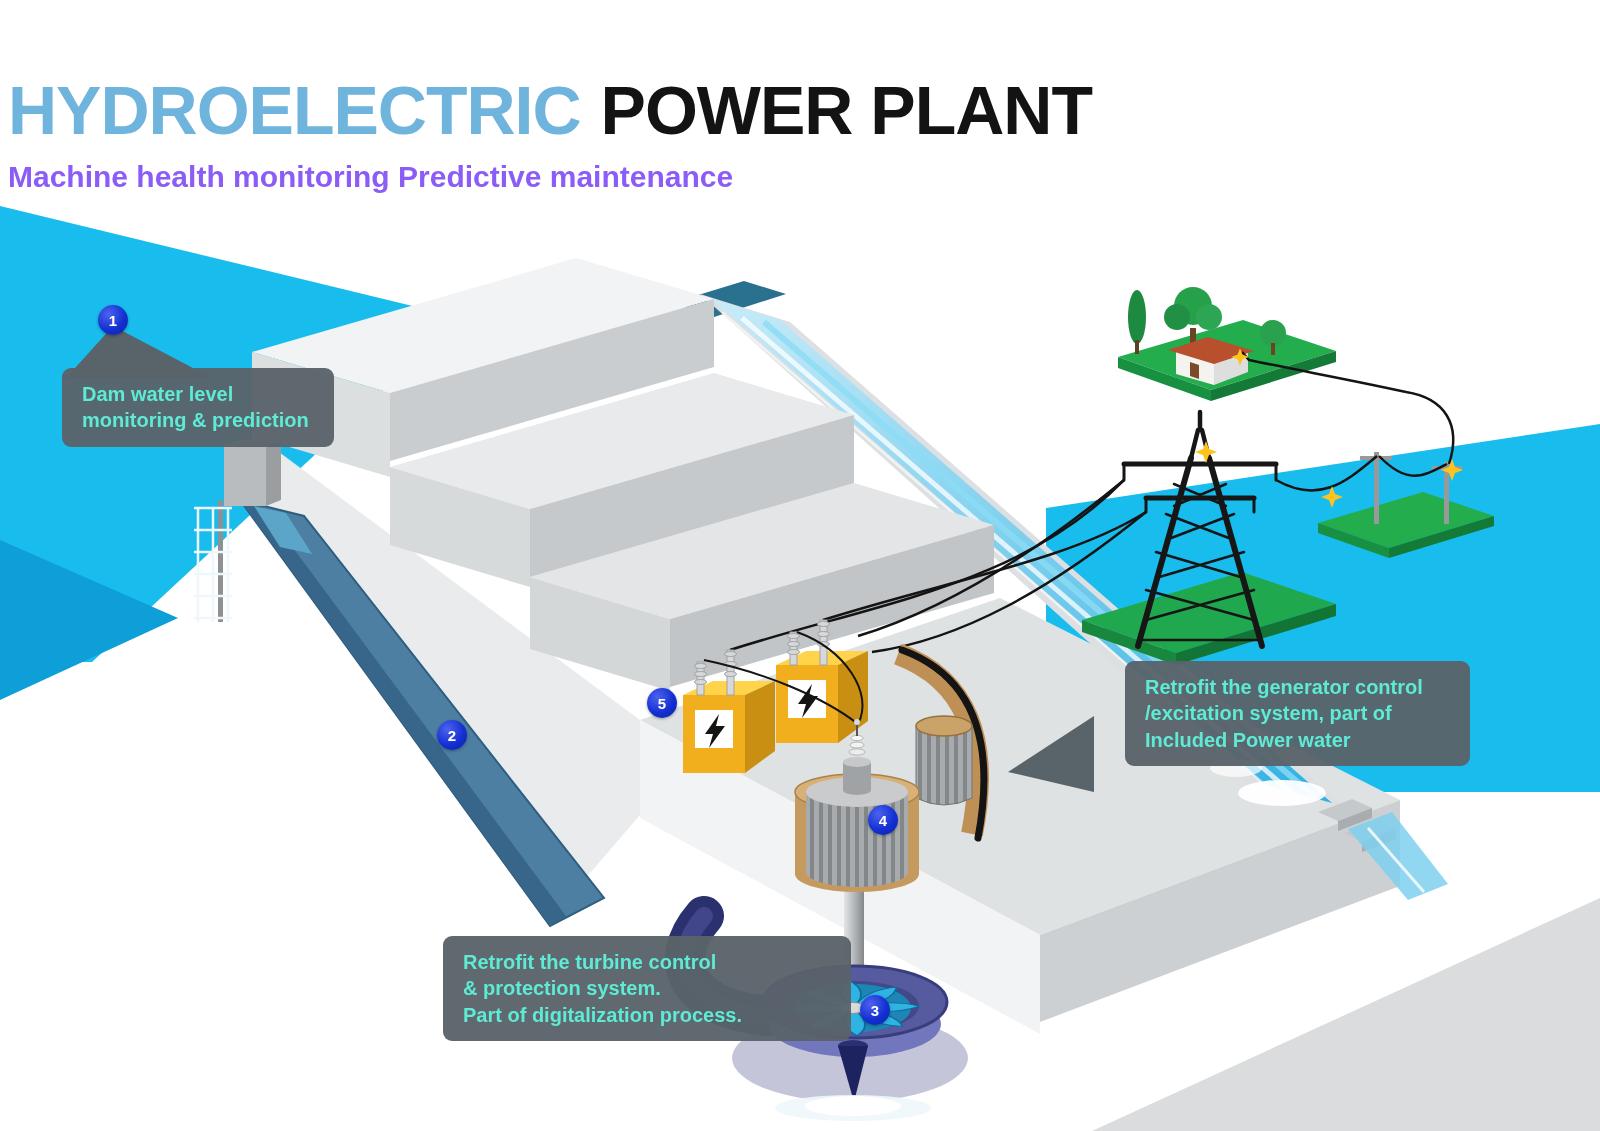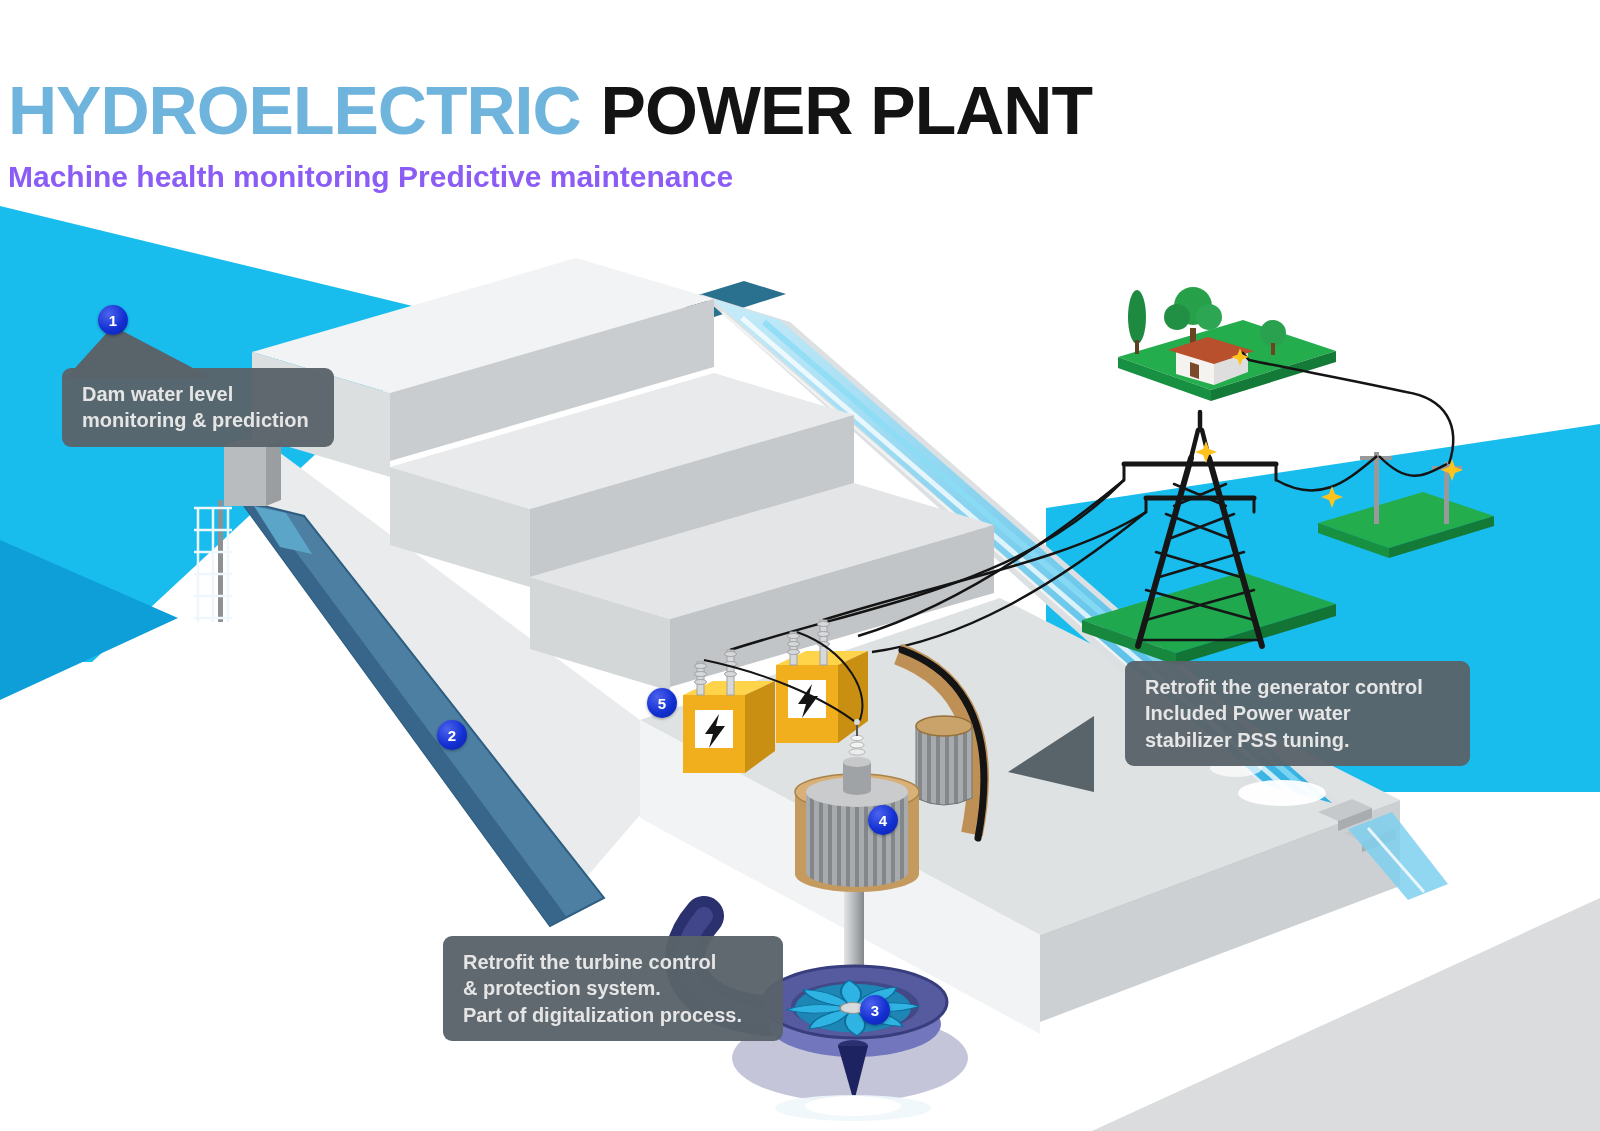"Dam water level" .callout { color: #e5e5e5 -> #5eead4 }
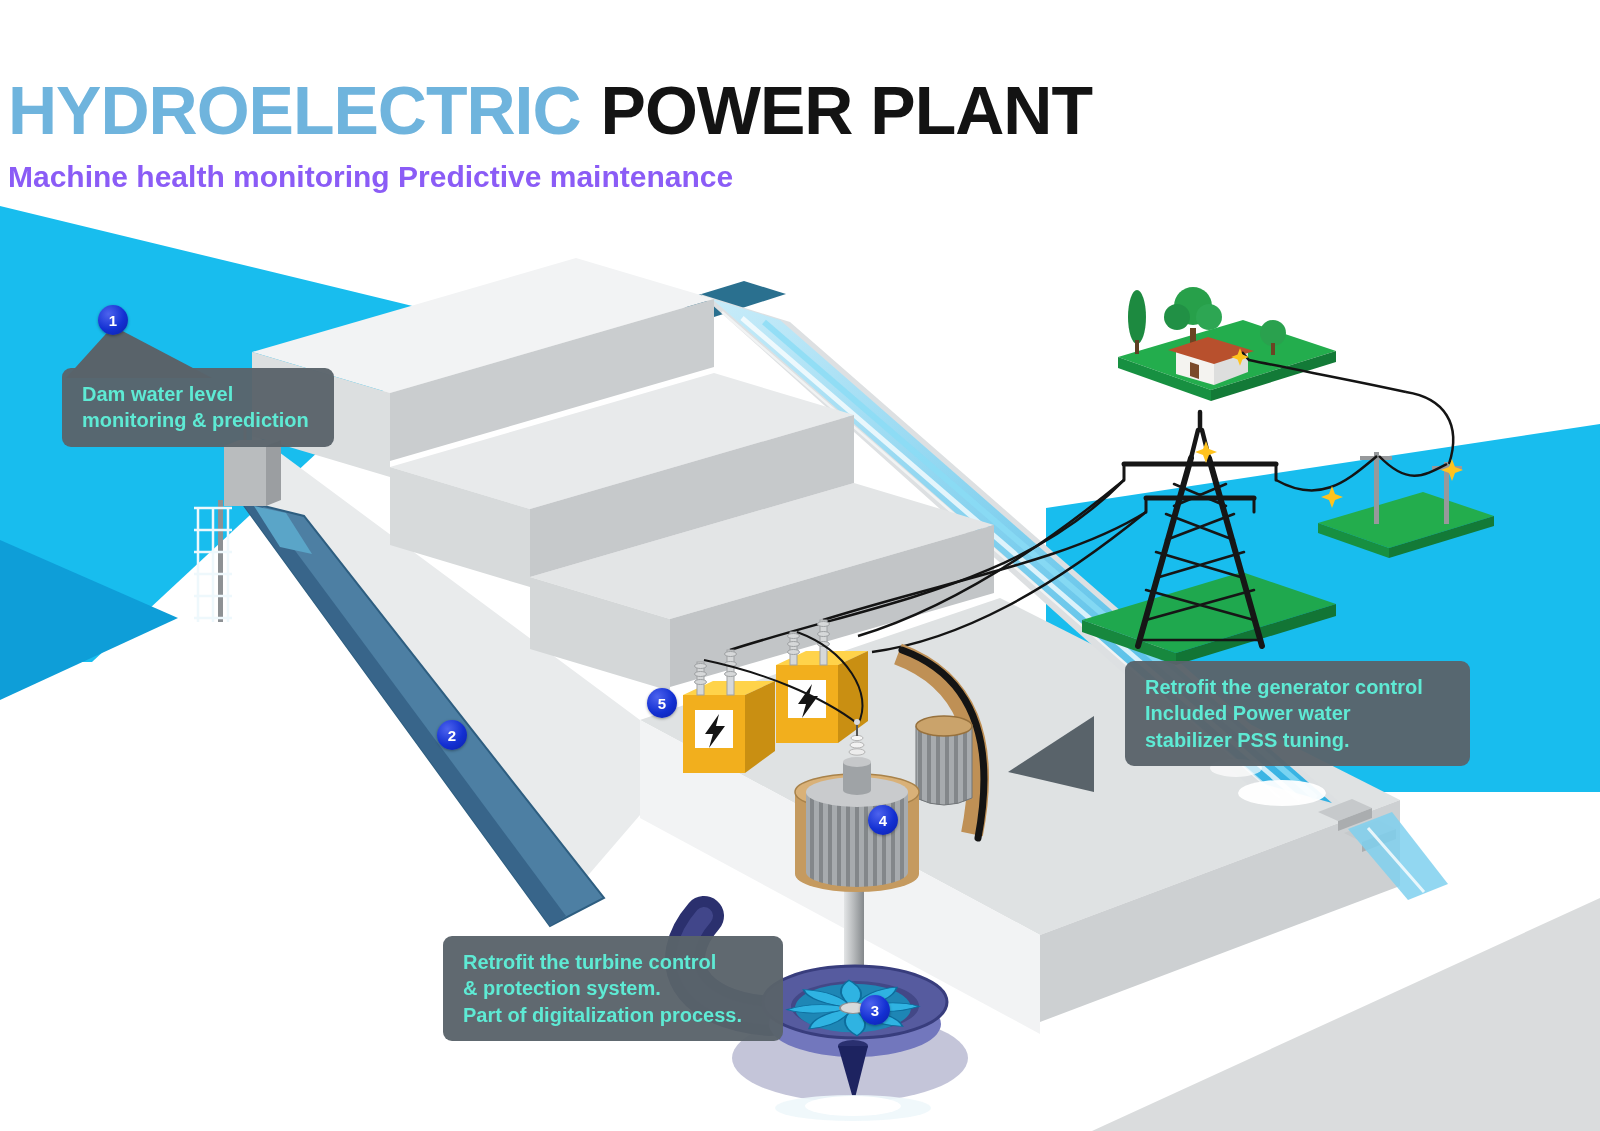"/excitation system, part of" div.cl { html: none -> <div>/excitation system, part of</div> }
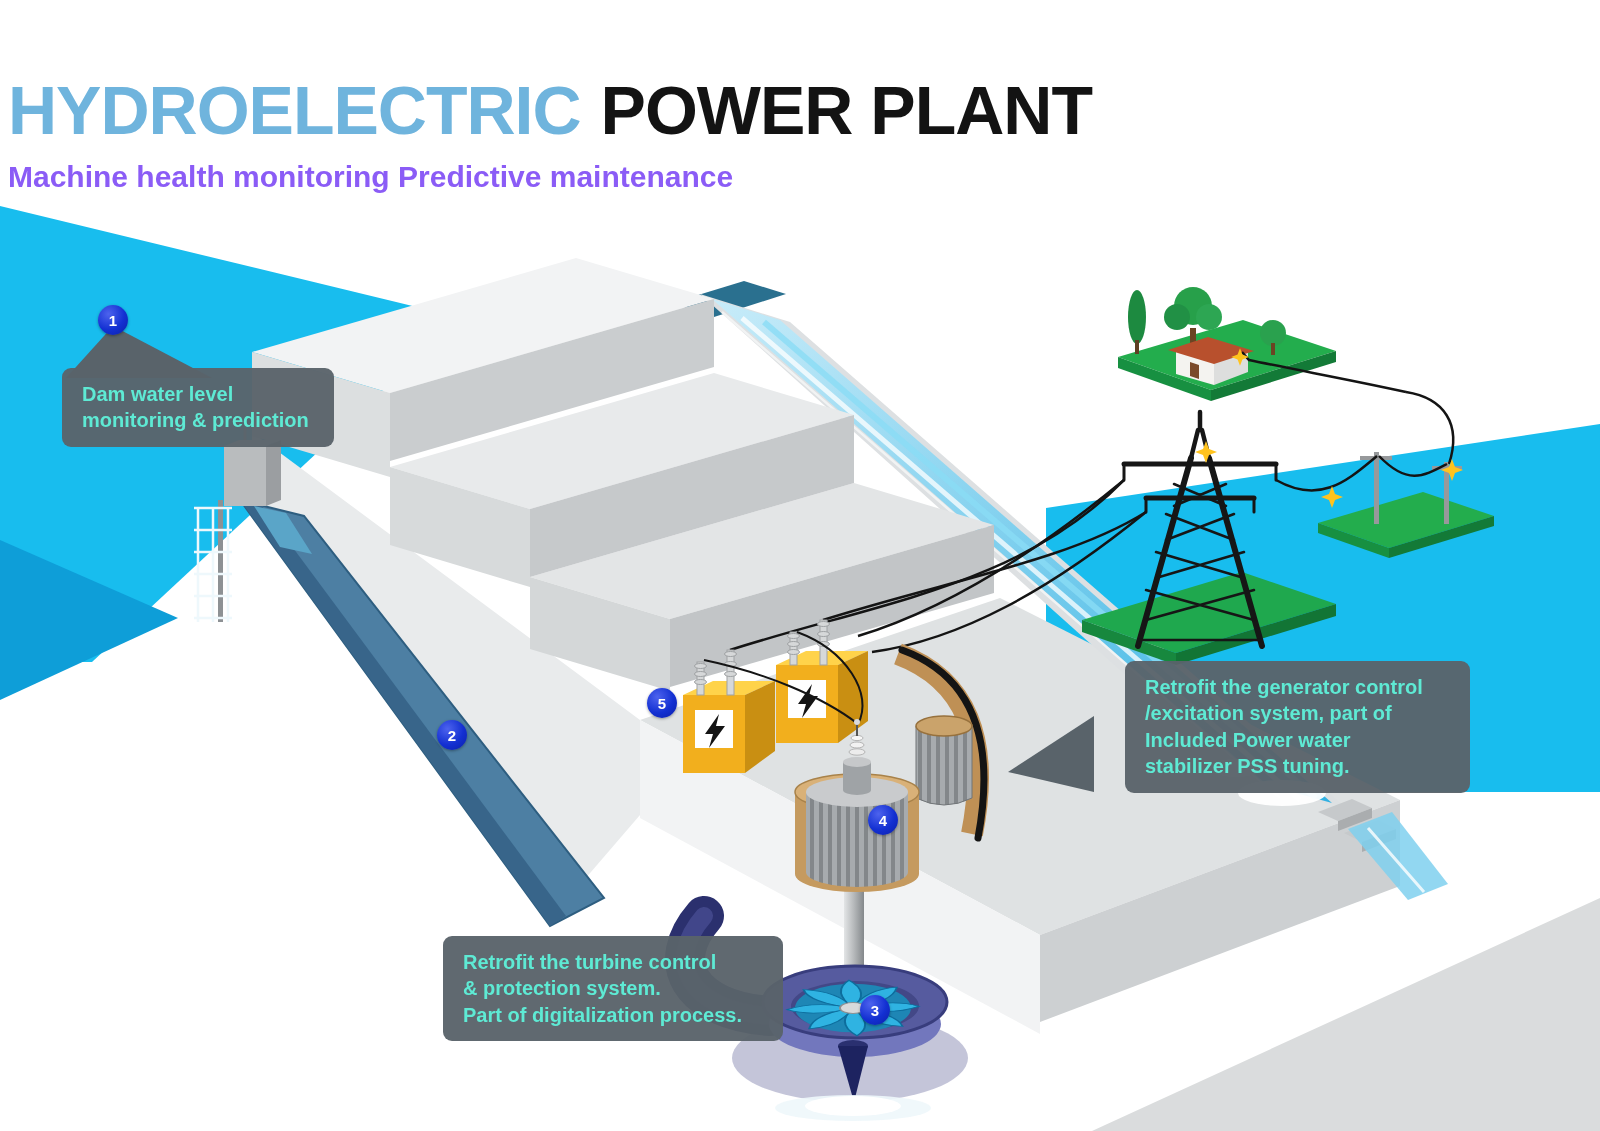"stabilizer PSS tuning." div.cl { html: <div>stabilizer PSS tuning.</div> -> none }
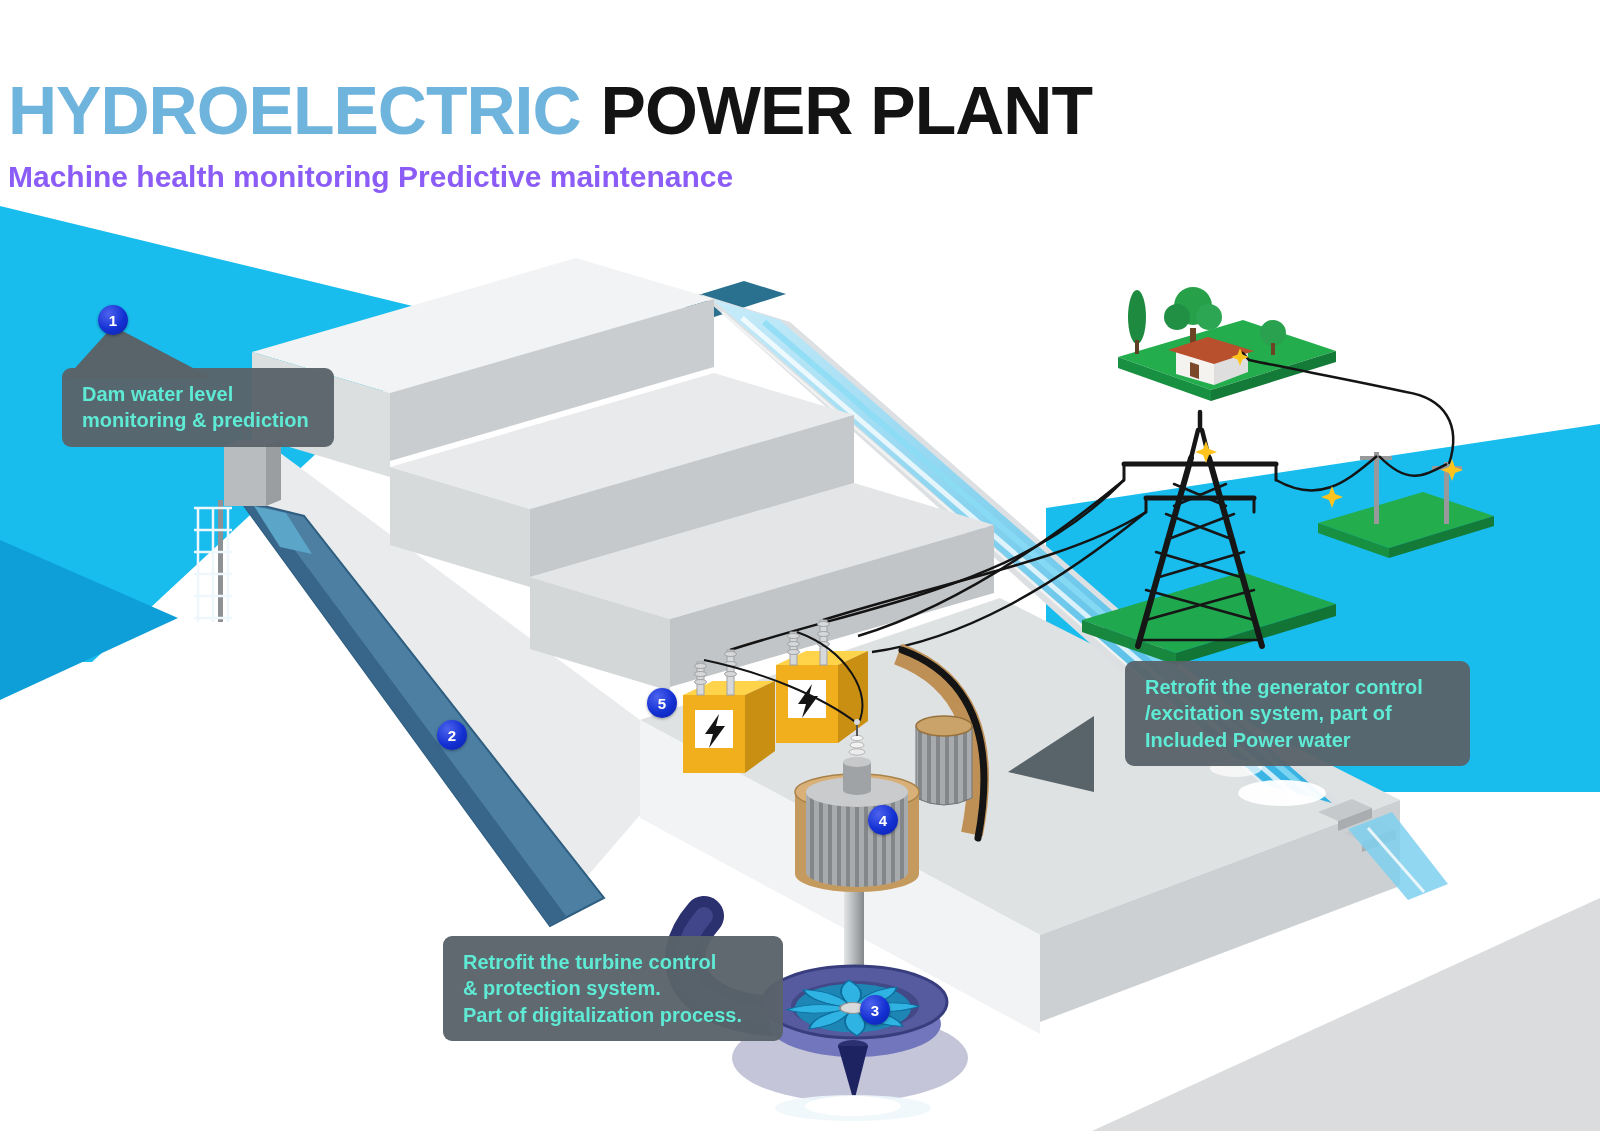"Retrofit the turbine control" .callout-turbine { width: 340px -> 408px }
